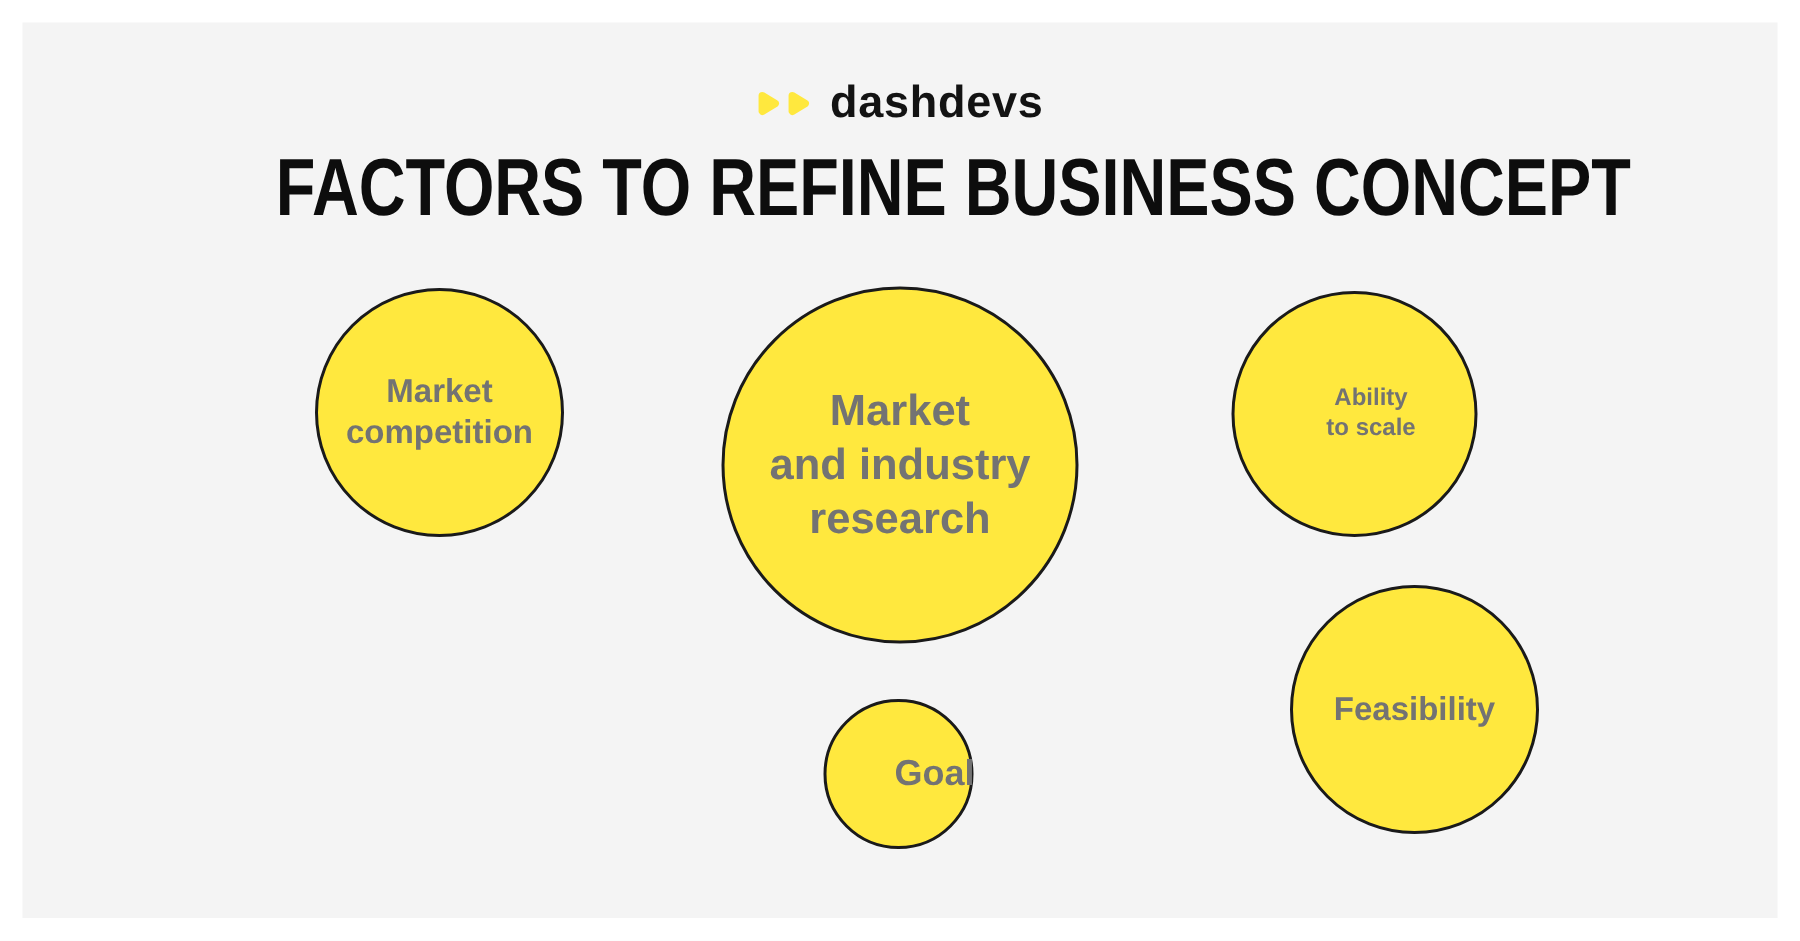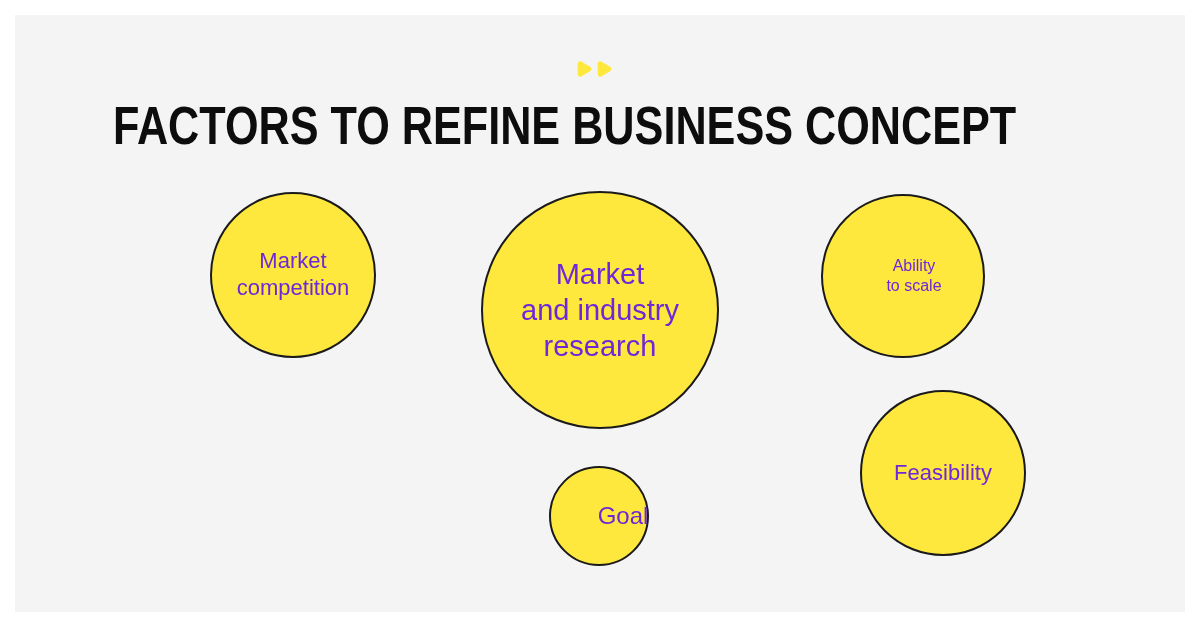"dashdevs" span.brand-name { html: none -> <span>dashdevs</span> }
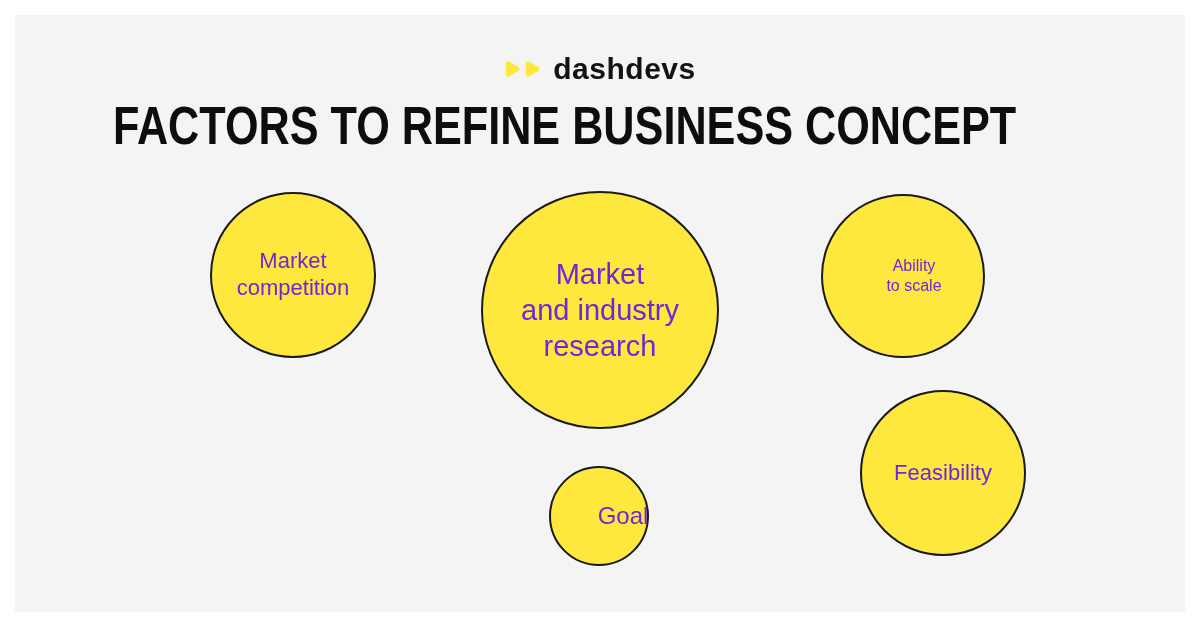"FACTORS TO REFINE BUSINESS CONCEPT" .title-wrap { text-align: left -> right }
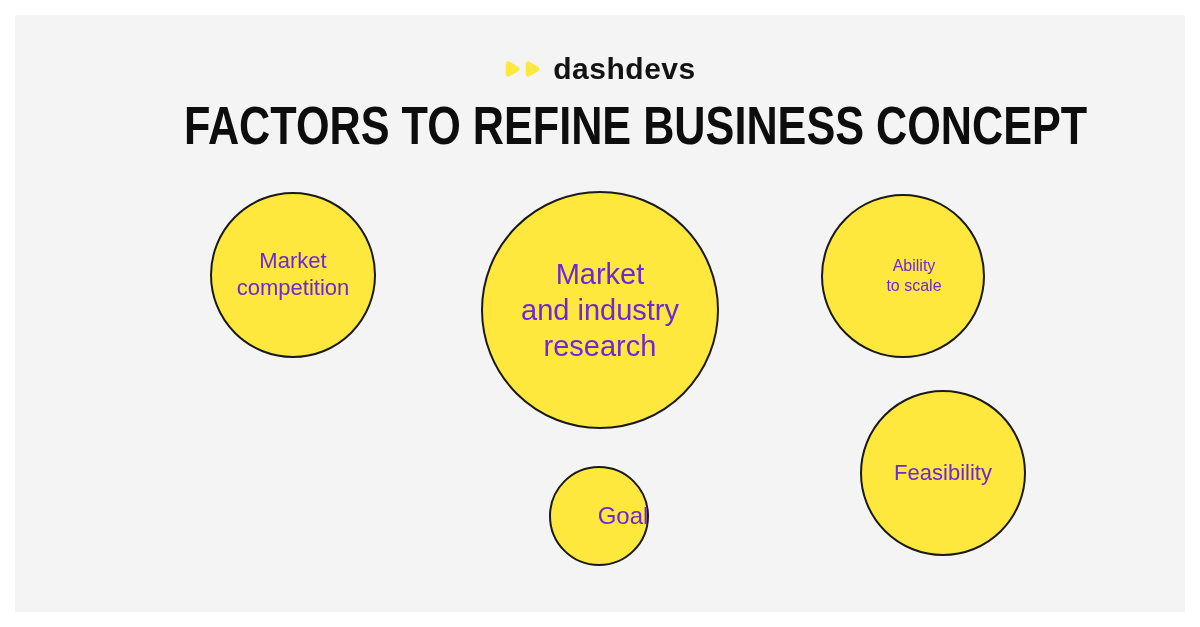"Market" .circle-label { color: #6d28d9 -> #737373; font-weight: normal -> bold }
